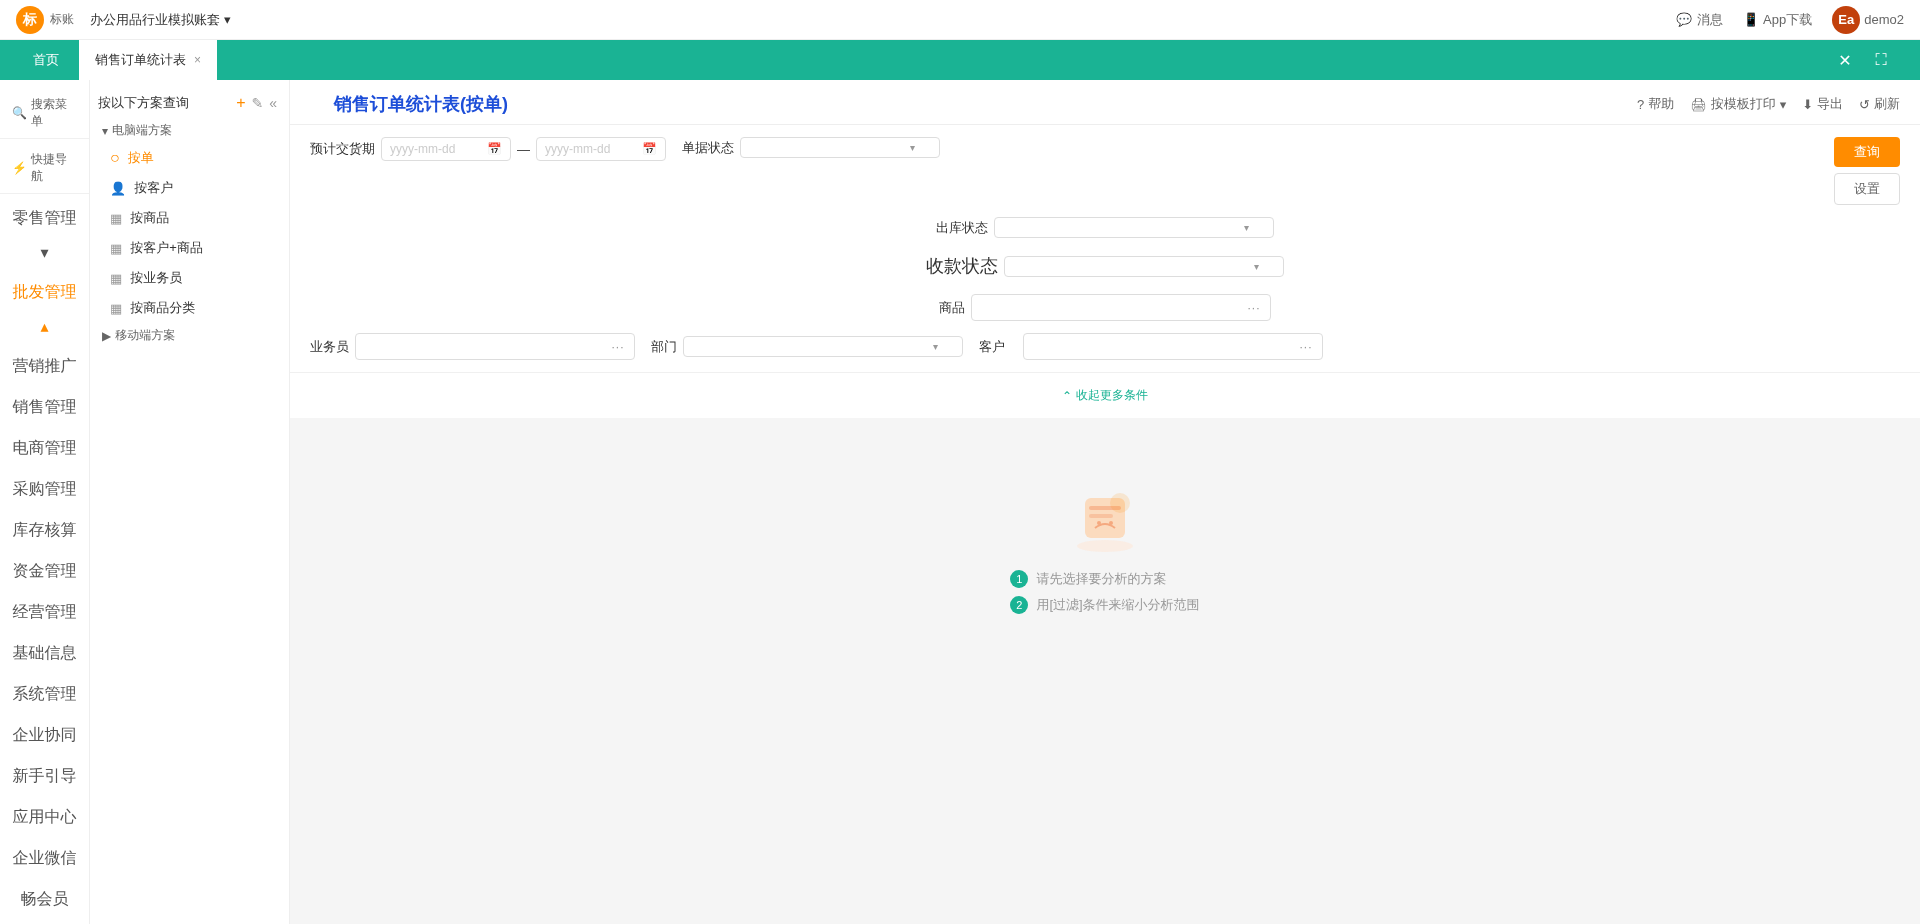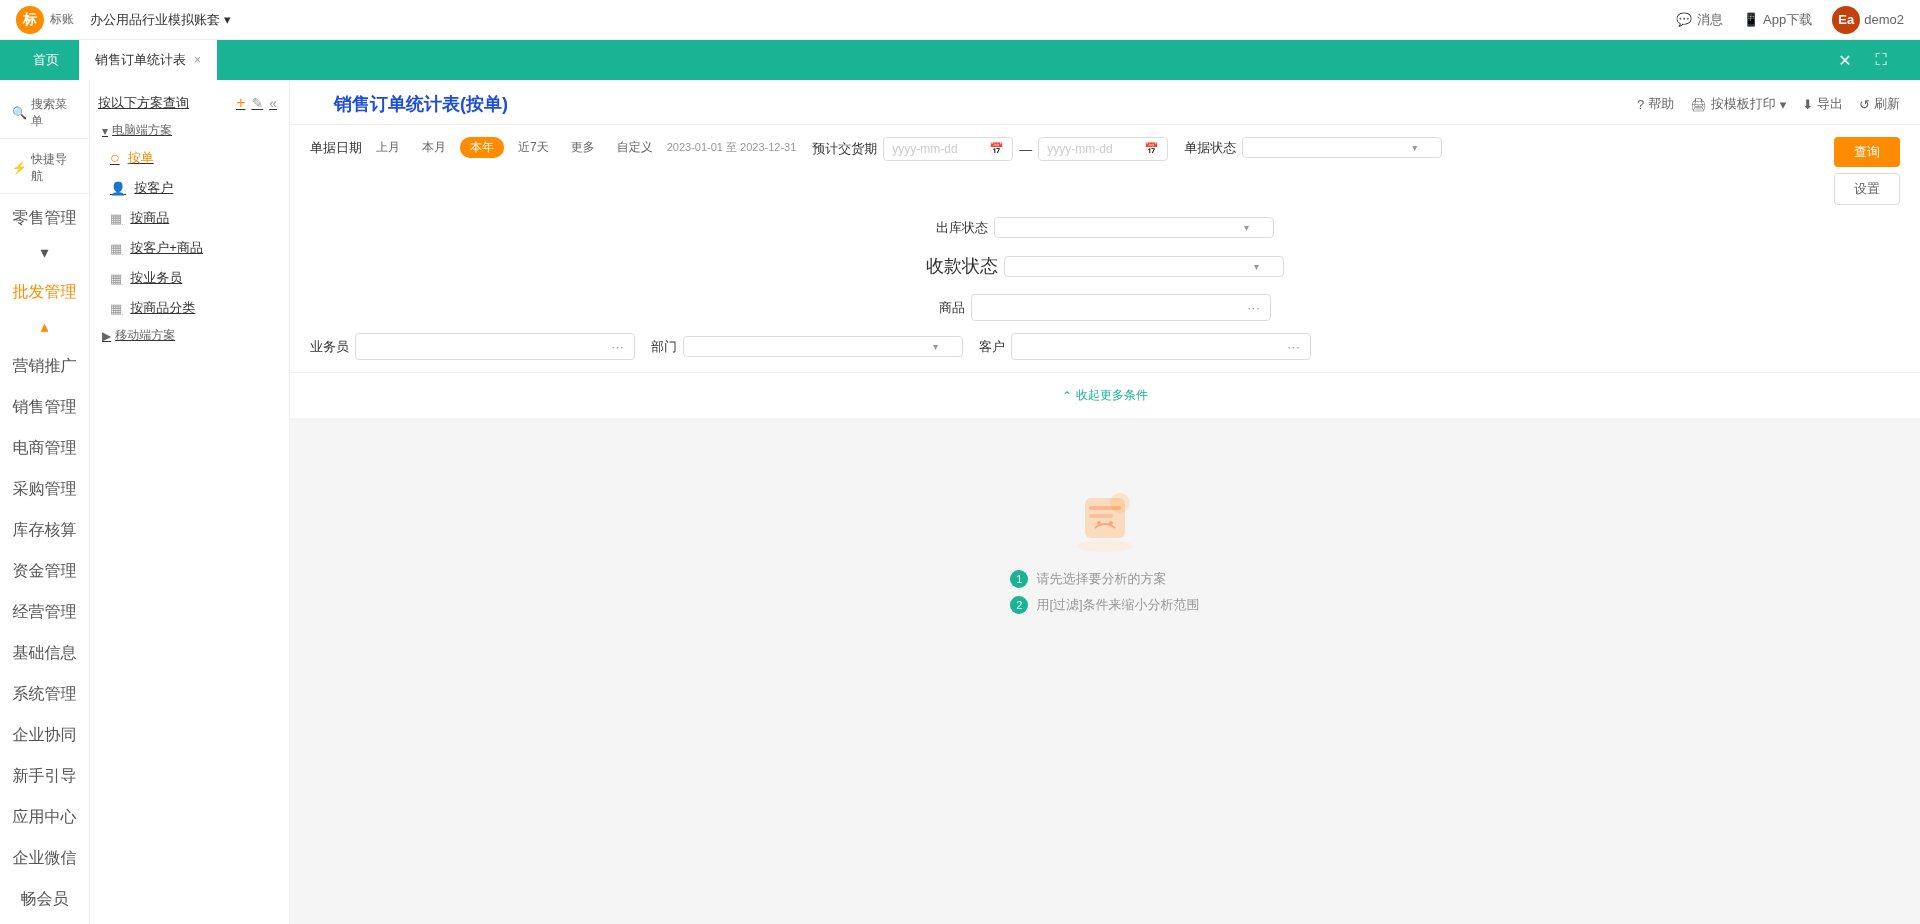"按以下方案查询" .left-panel { text-decoration: underline -> none }
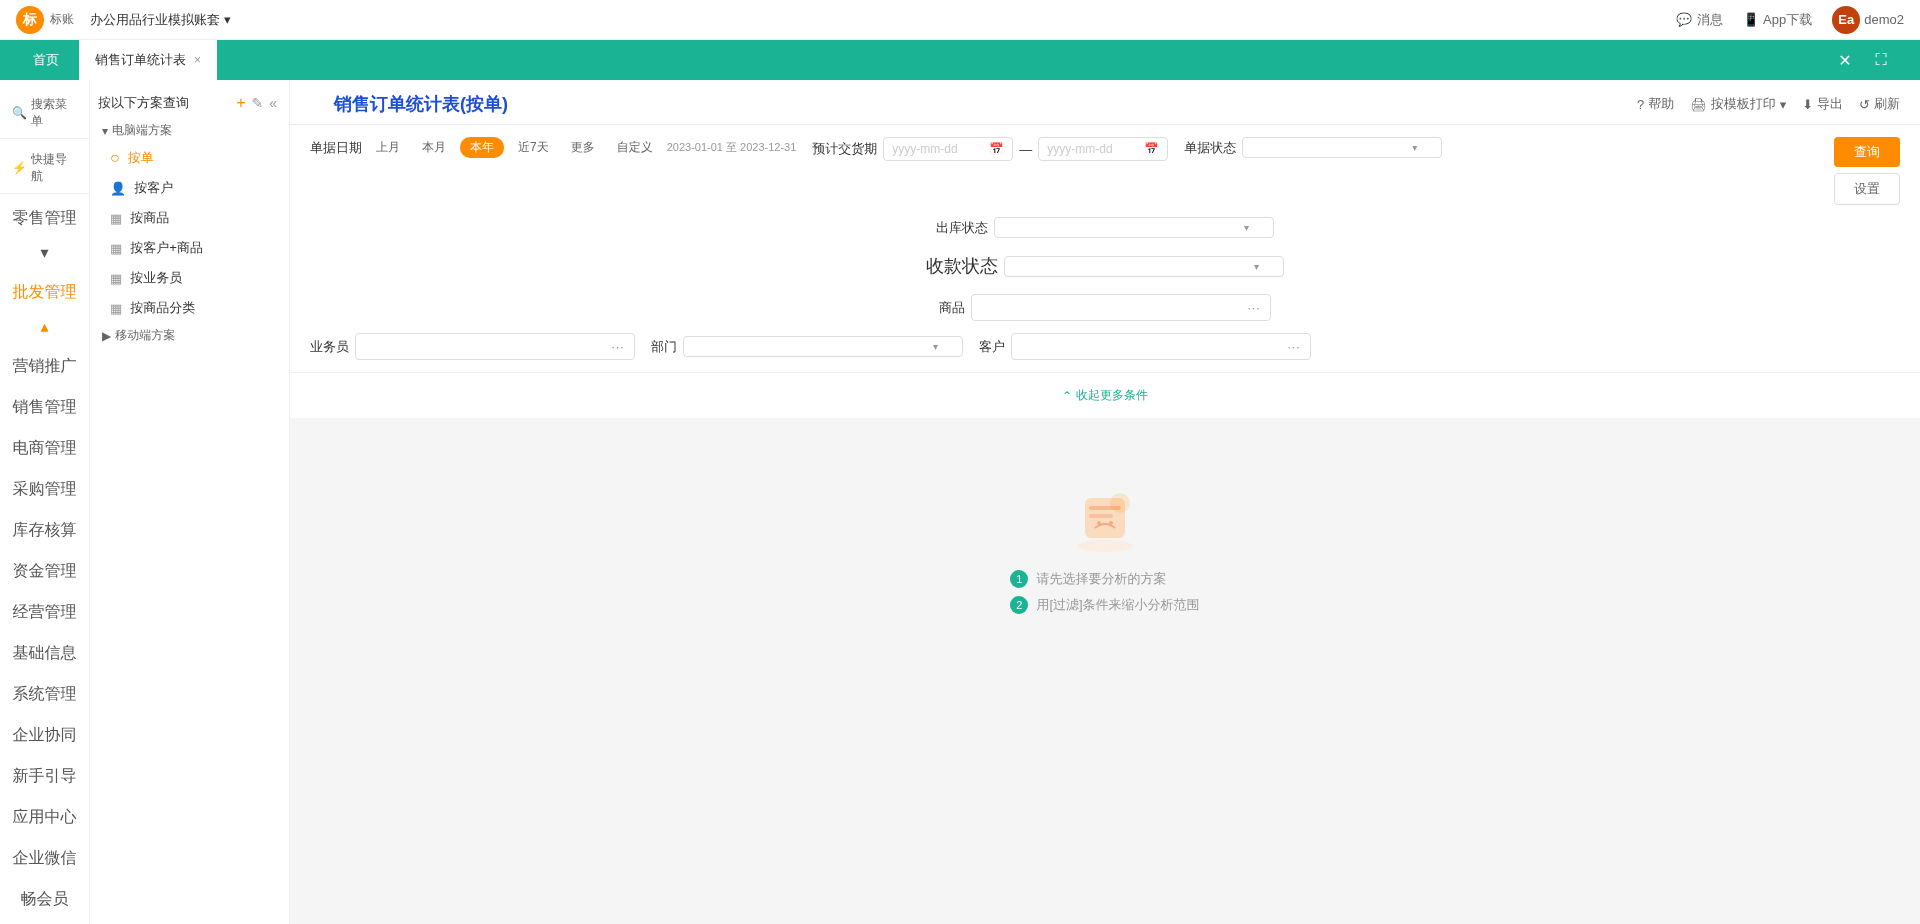"单据日期" div { html: <div> <span>单据日期</span> <span>上月</span> <span>本月</span> <span>本年</span> <span>近7天</span> <span>更多</span> <span>自定义</span> <span>2023-01-01 至 2023-12-31</span> </div> -> none }
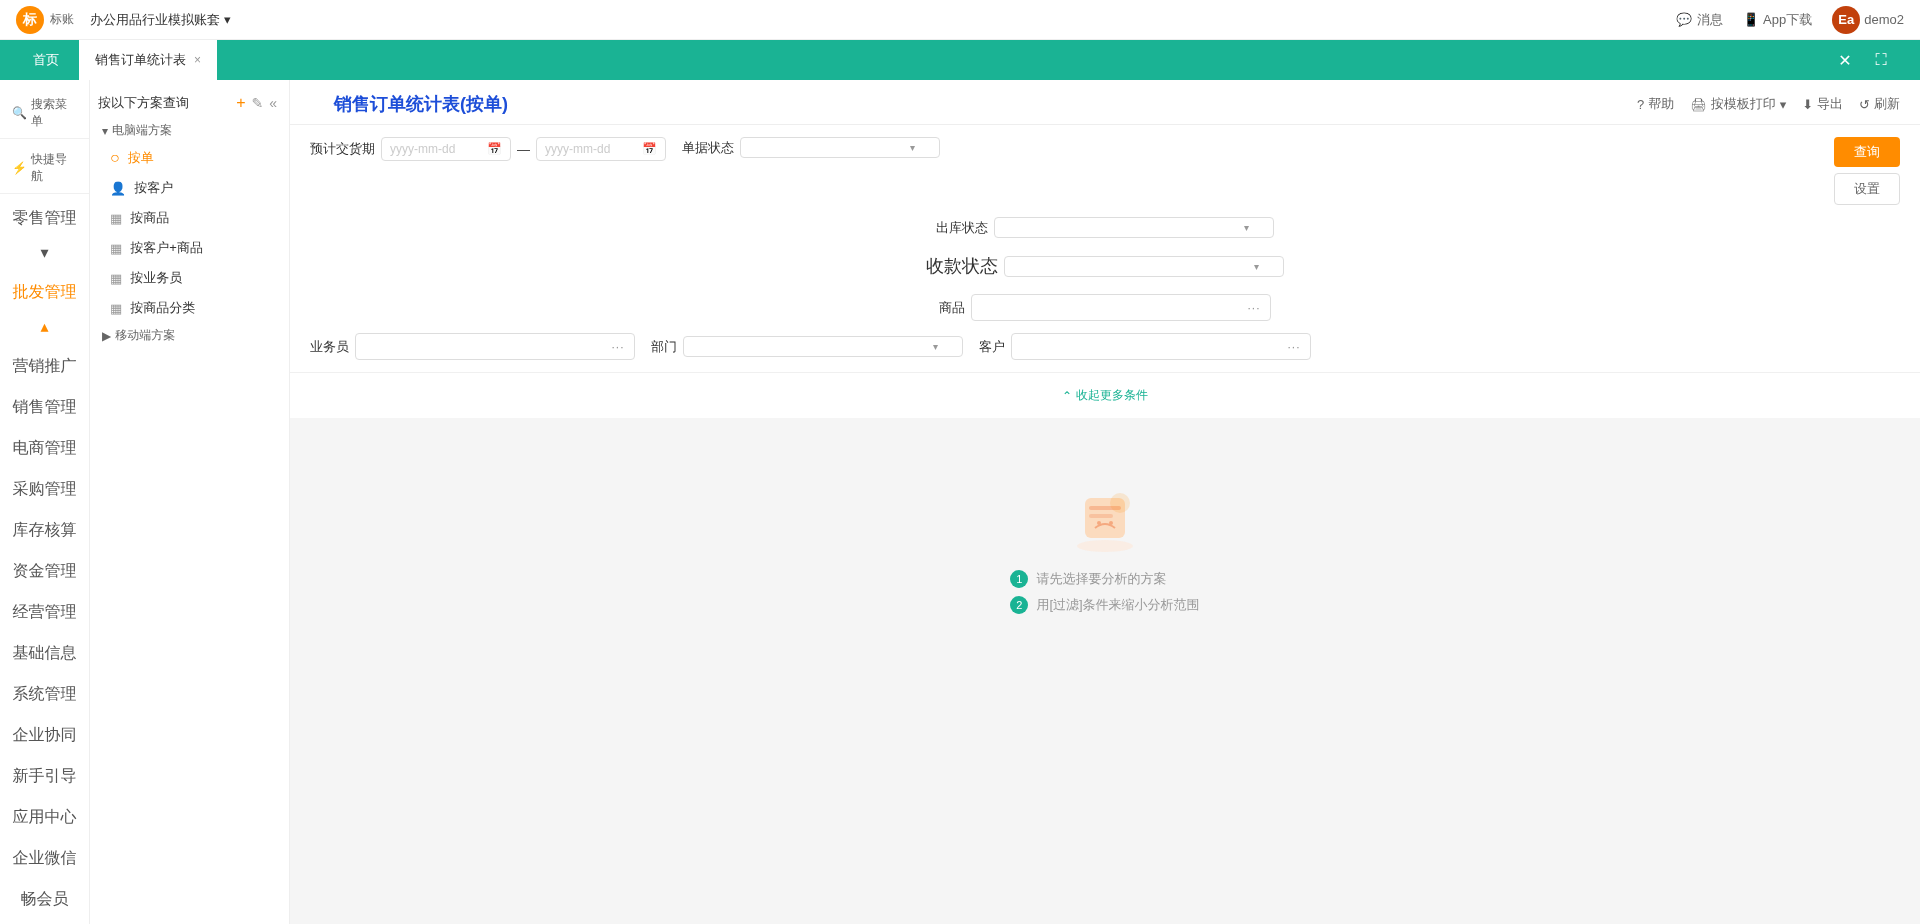"客户" div { gap: 6px -> 18px }
